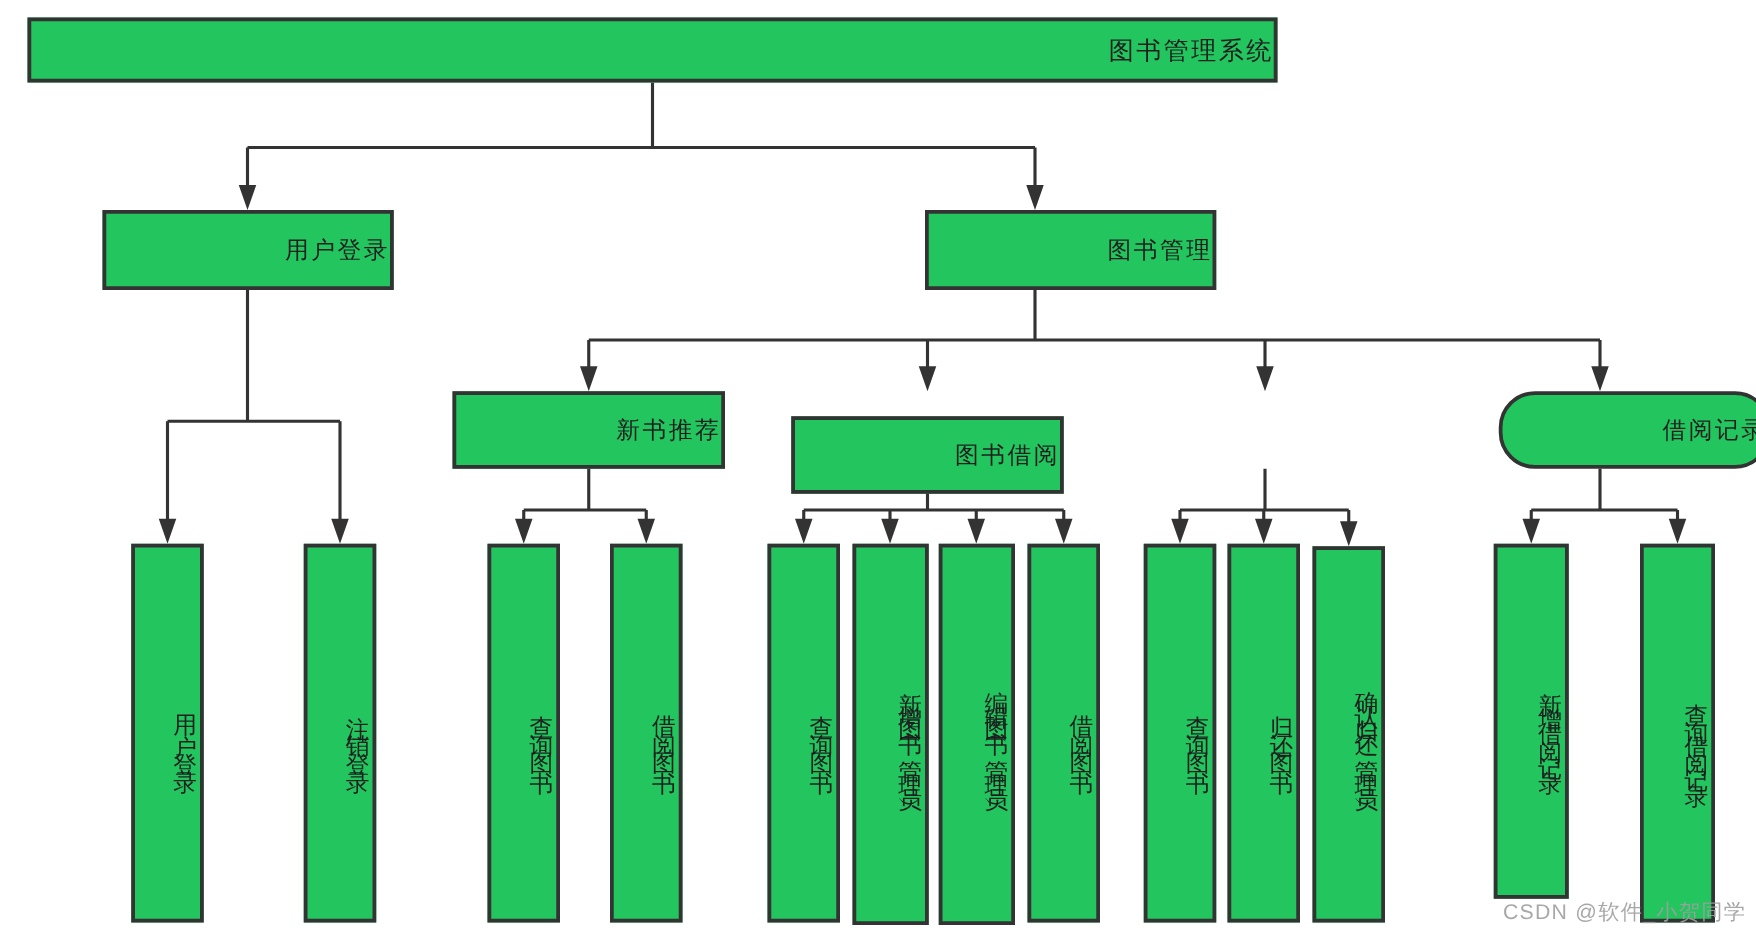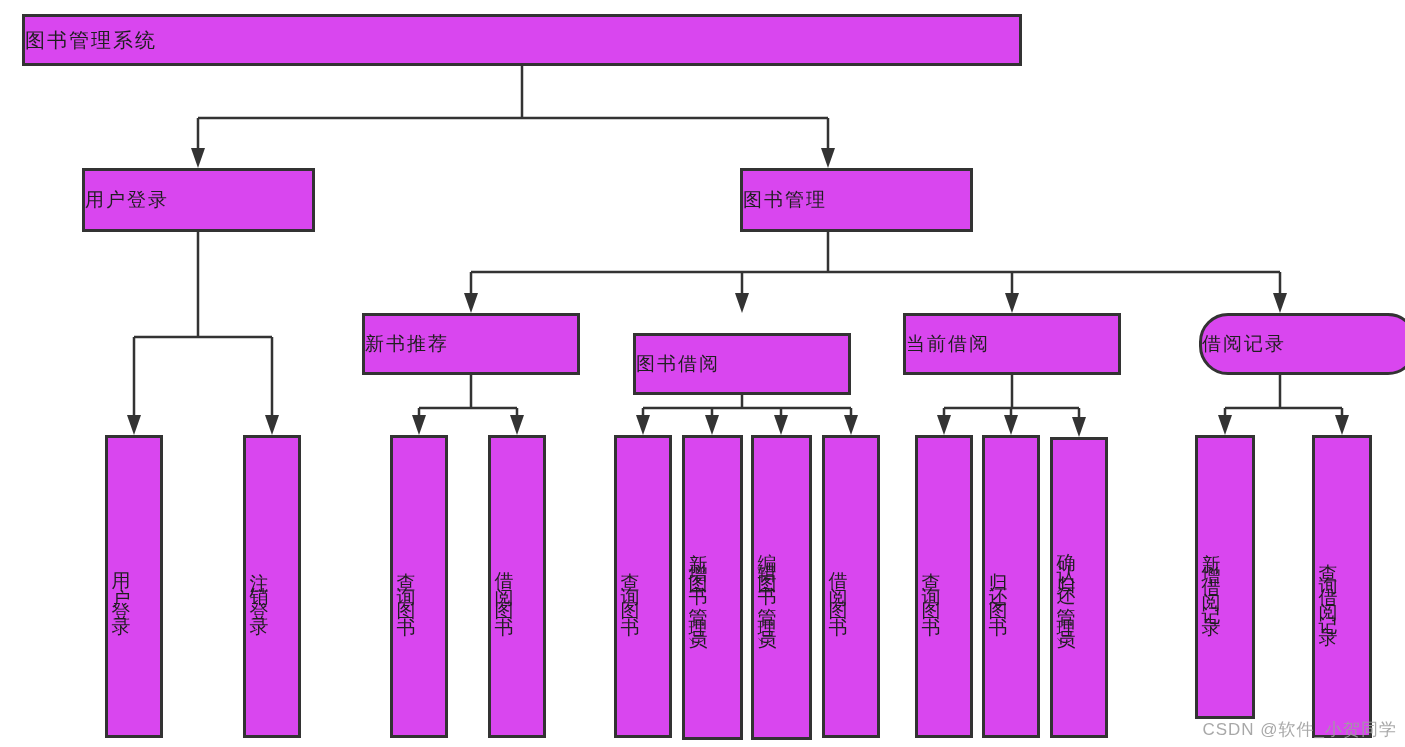"图书管理系统" .node { background: #d946ef -> #22c55e; justify-content: flex-start -> flex-end }
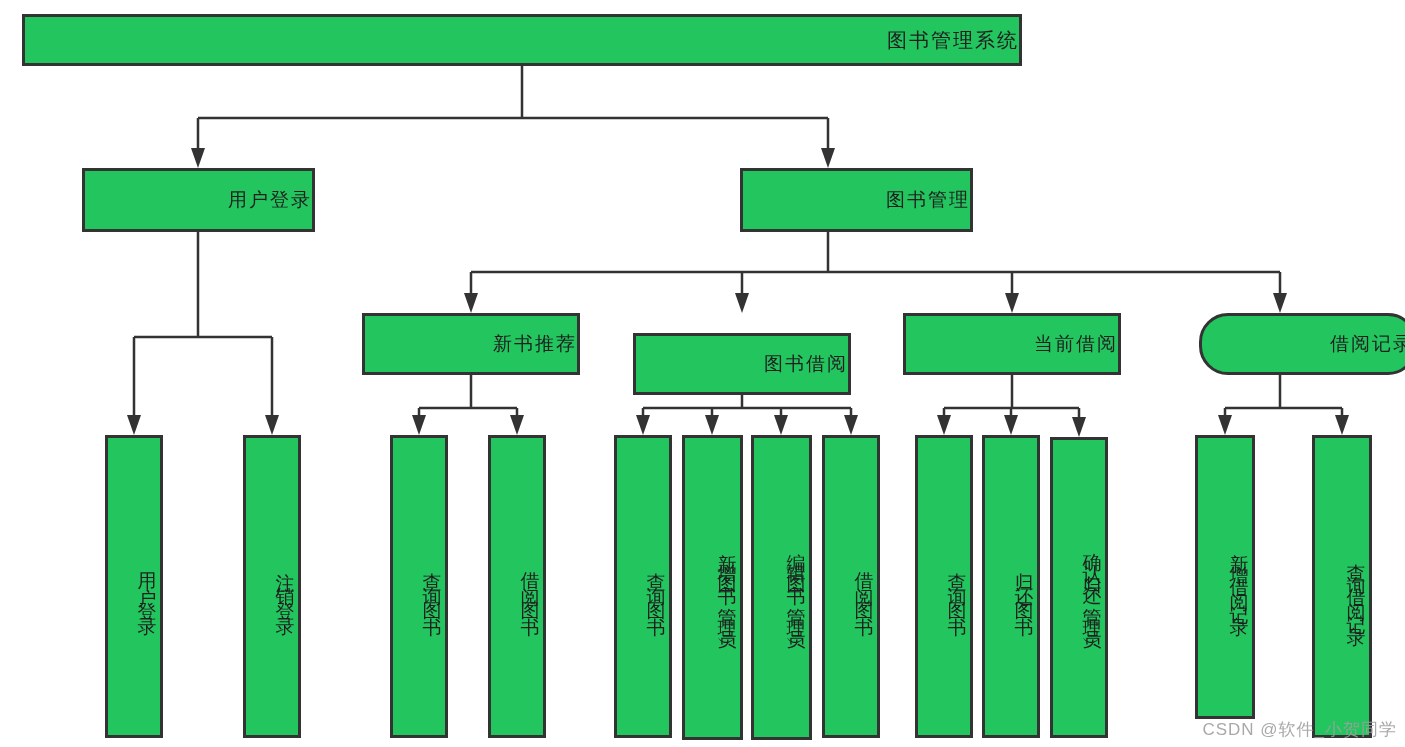"当前借阅" div.node { html: <div> <span>当前借阅</span> </div> -> none }
